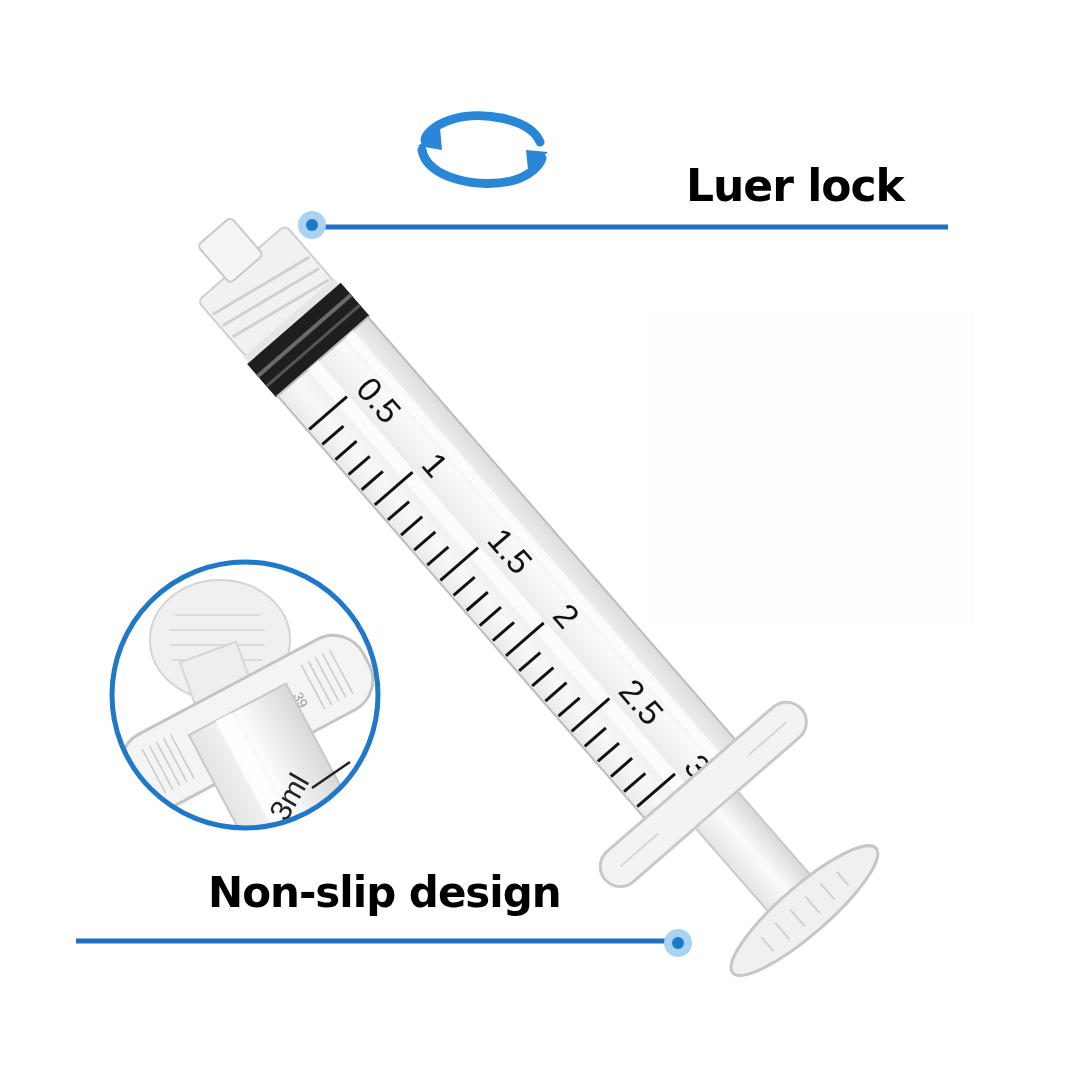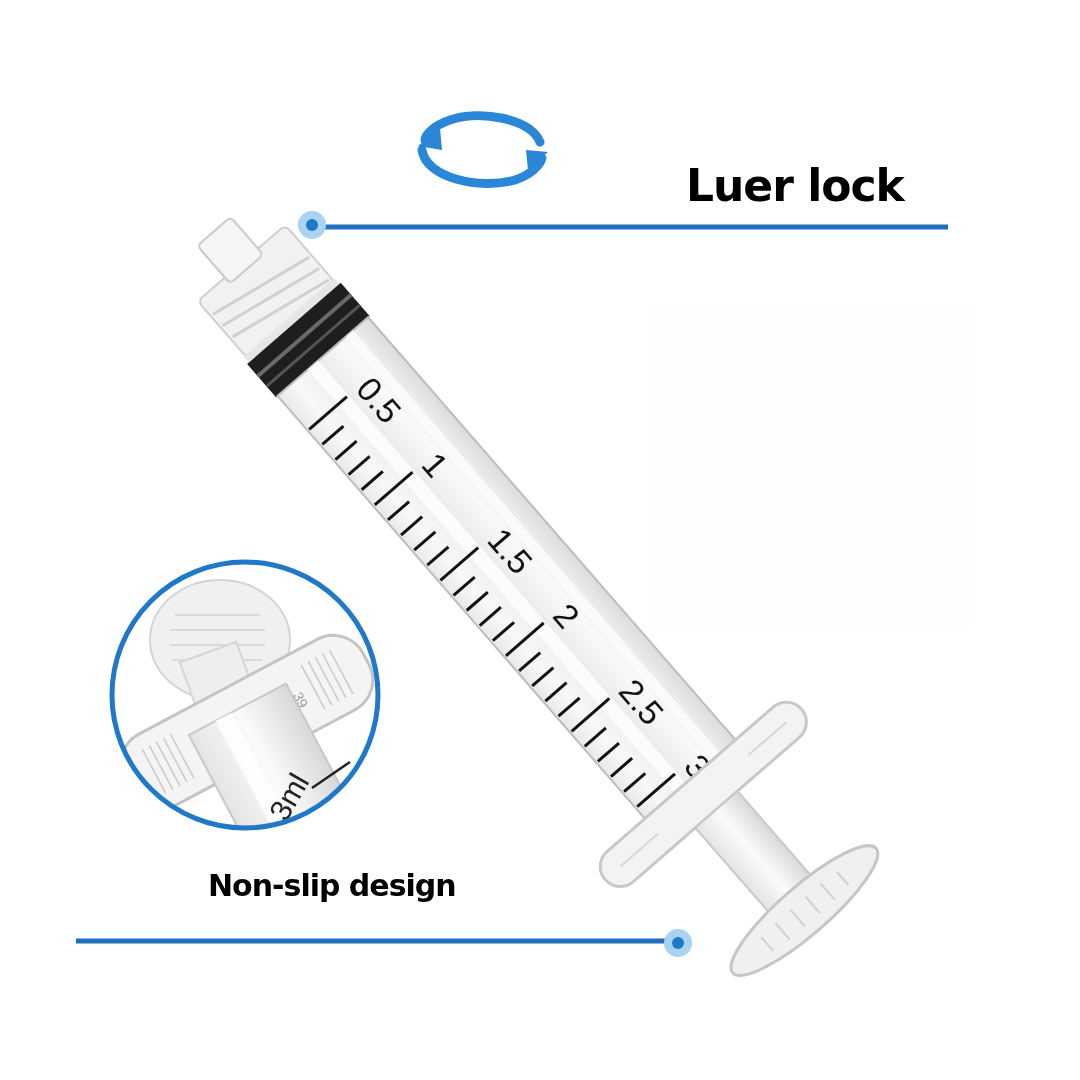"Non-slip design" .label-nonslip { font-size: 30px -> 42px }
